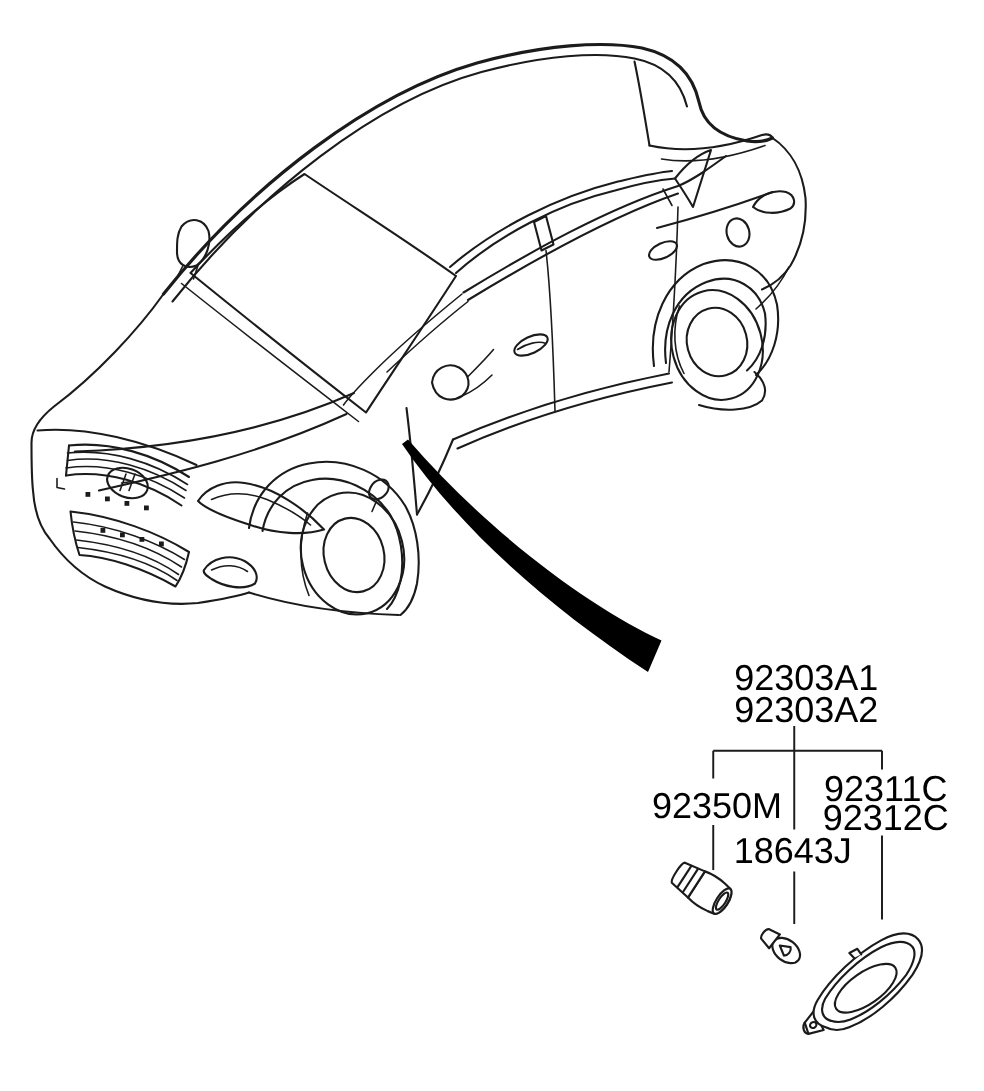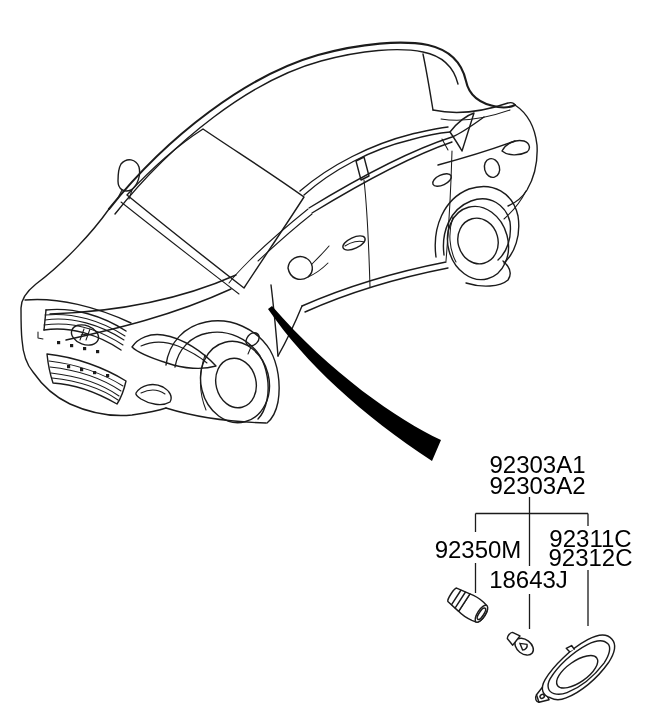"92303A1" .stage { margin-top: 13px -> none }
